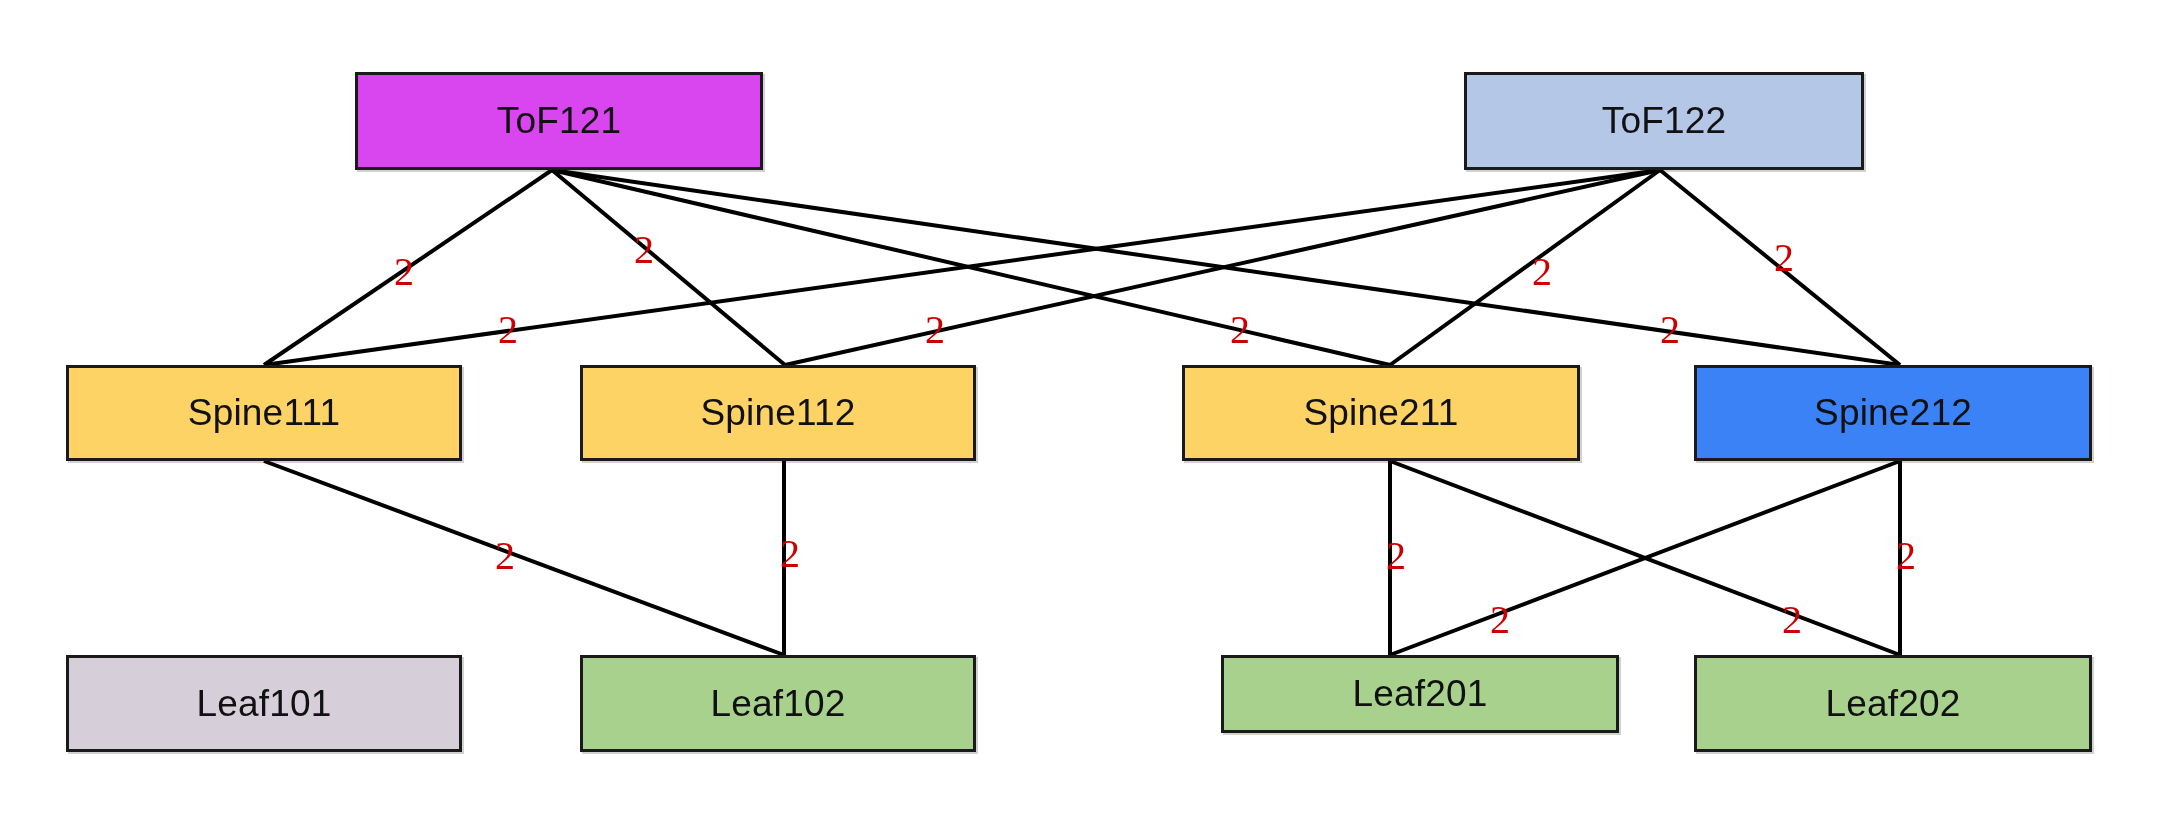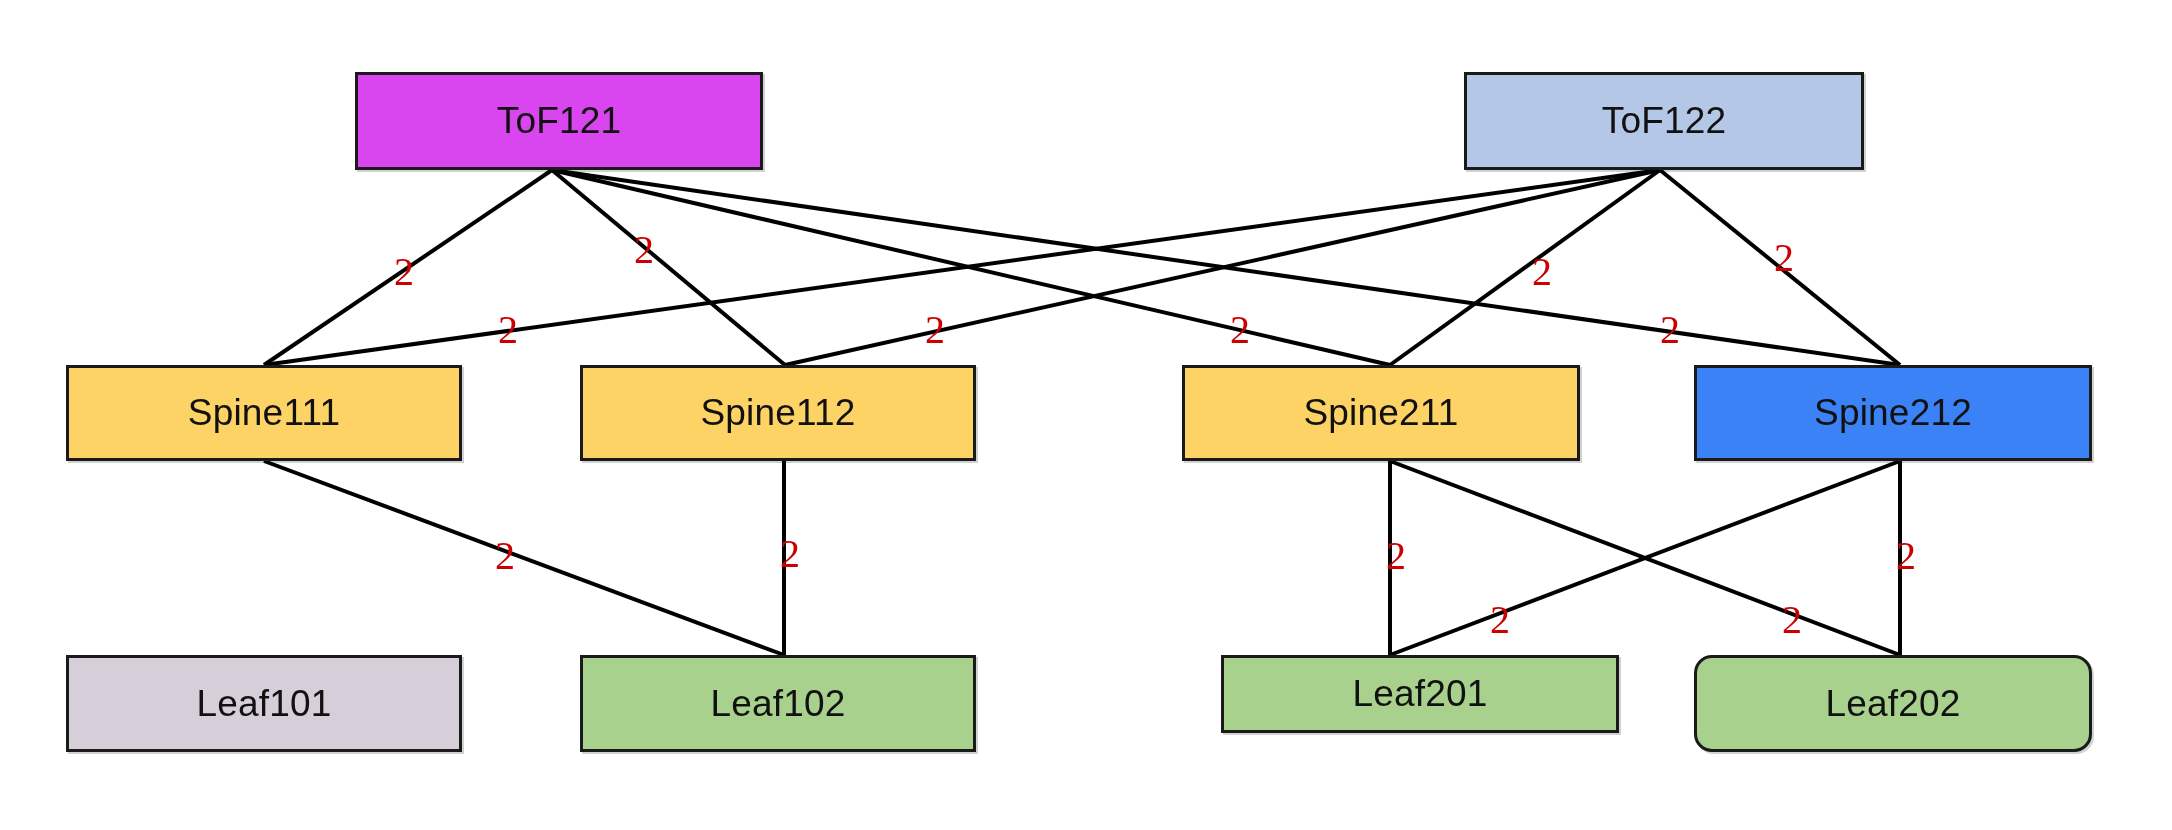"Leaf202" div.node { border-radius: 18px -> none }
